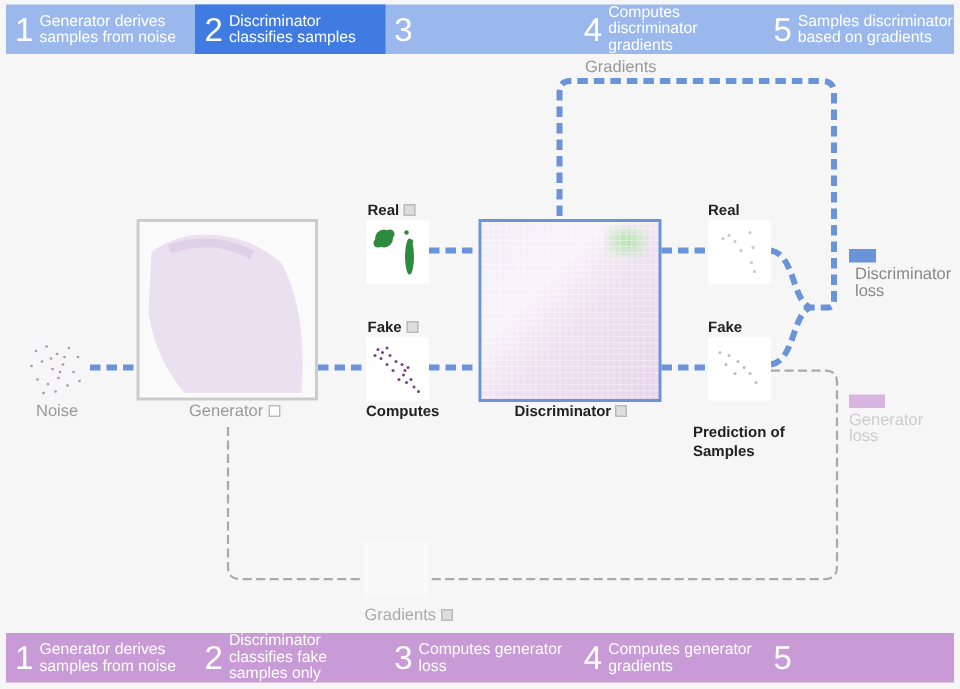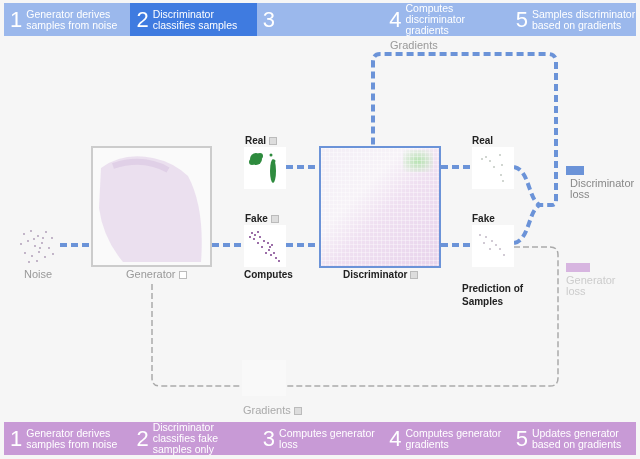"Updates generator based on gradients" span.step-text { html: <span>Updates generator based on gradients</span> -> none }
